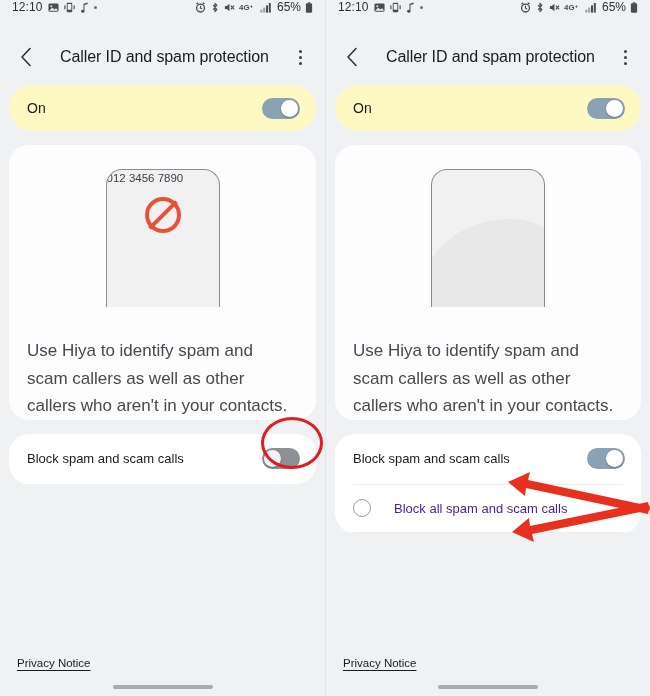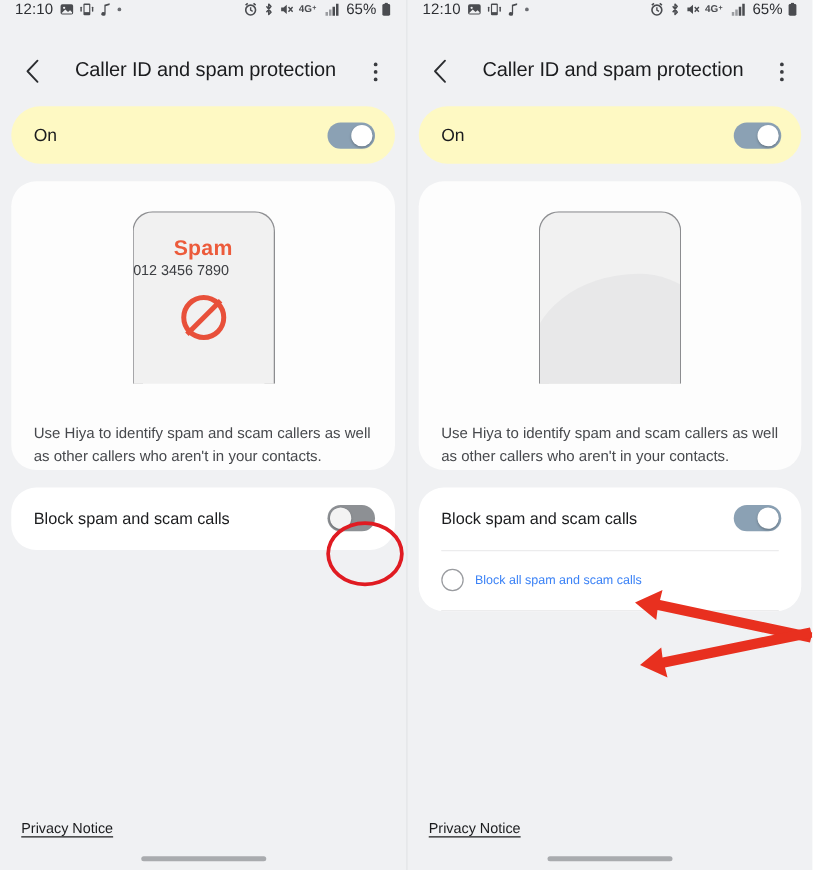"Spam" div.spam-word { html: <div>Spam</div> -> none }
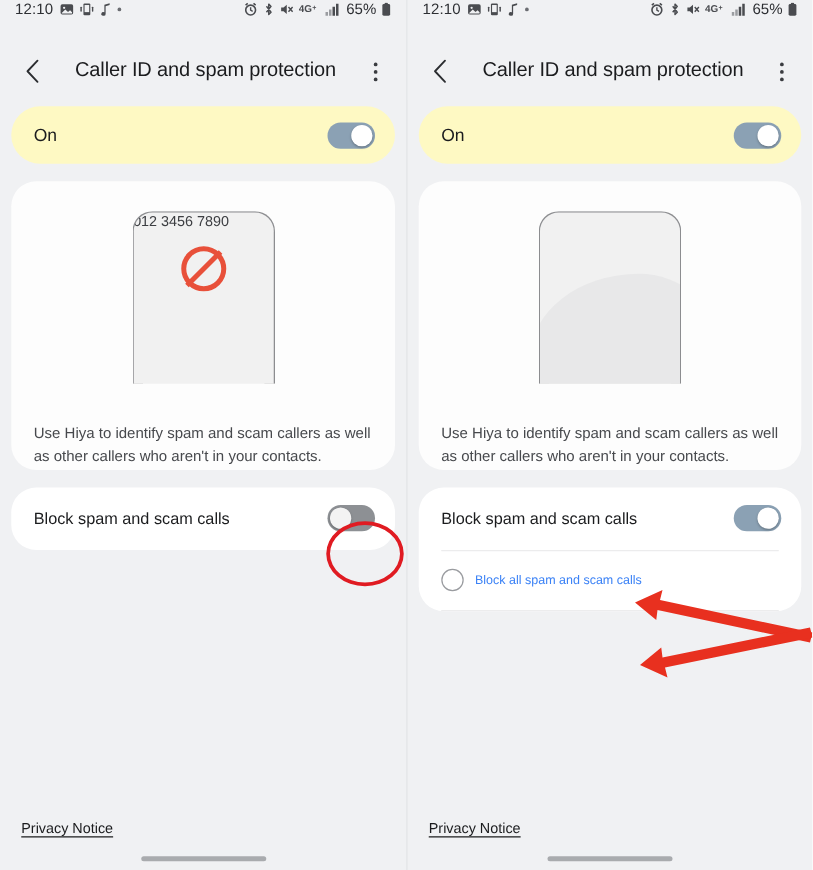"Use Hiya to identify spam" .desc { font-size: 12px -> 17px }
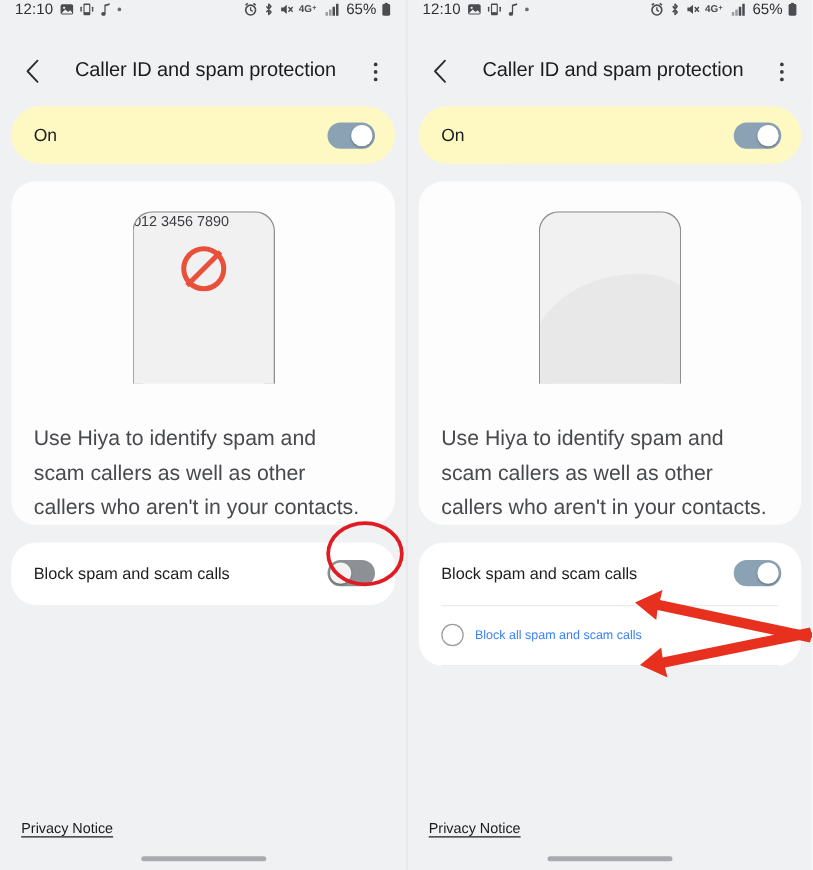"Block all spam and scam" .radio-label { color: #3b82f6 -> #4c1d95; font-size: 10px -> 13px; margin-left: 9px -> 23px }
